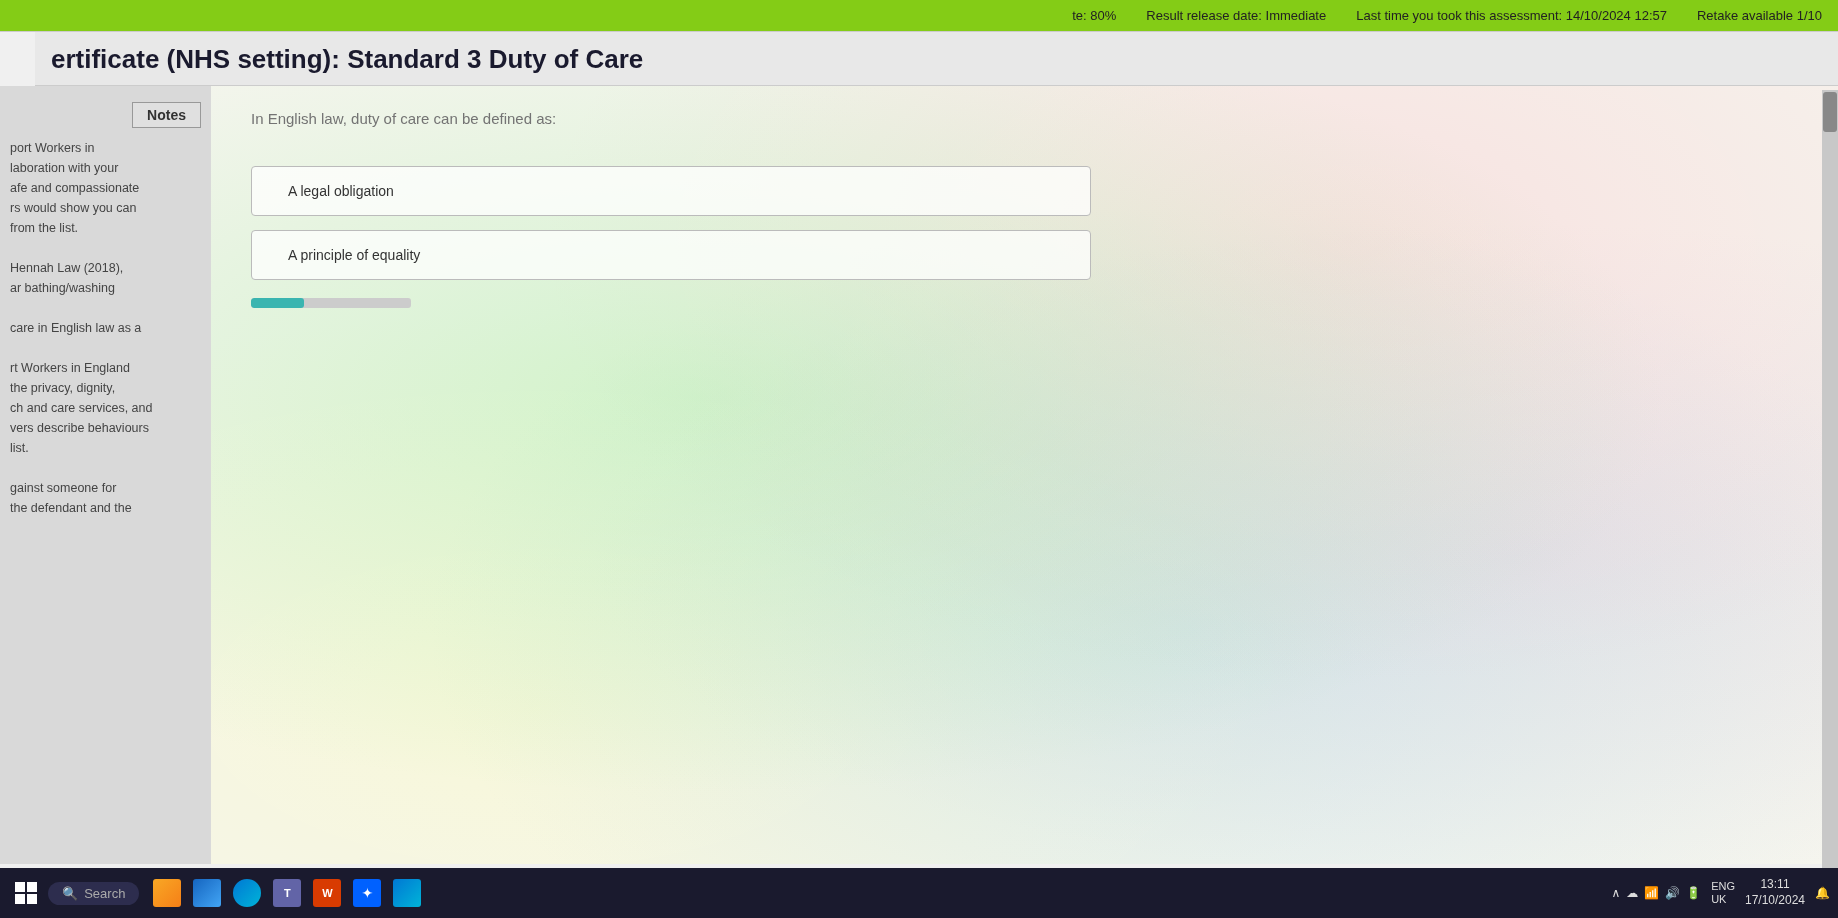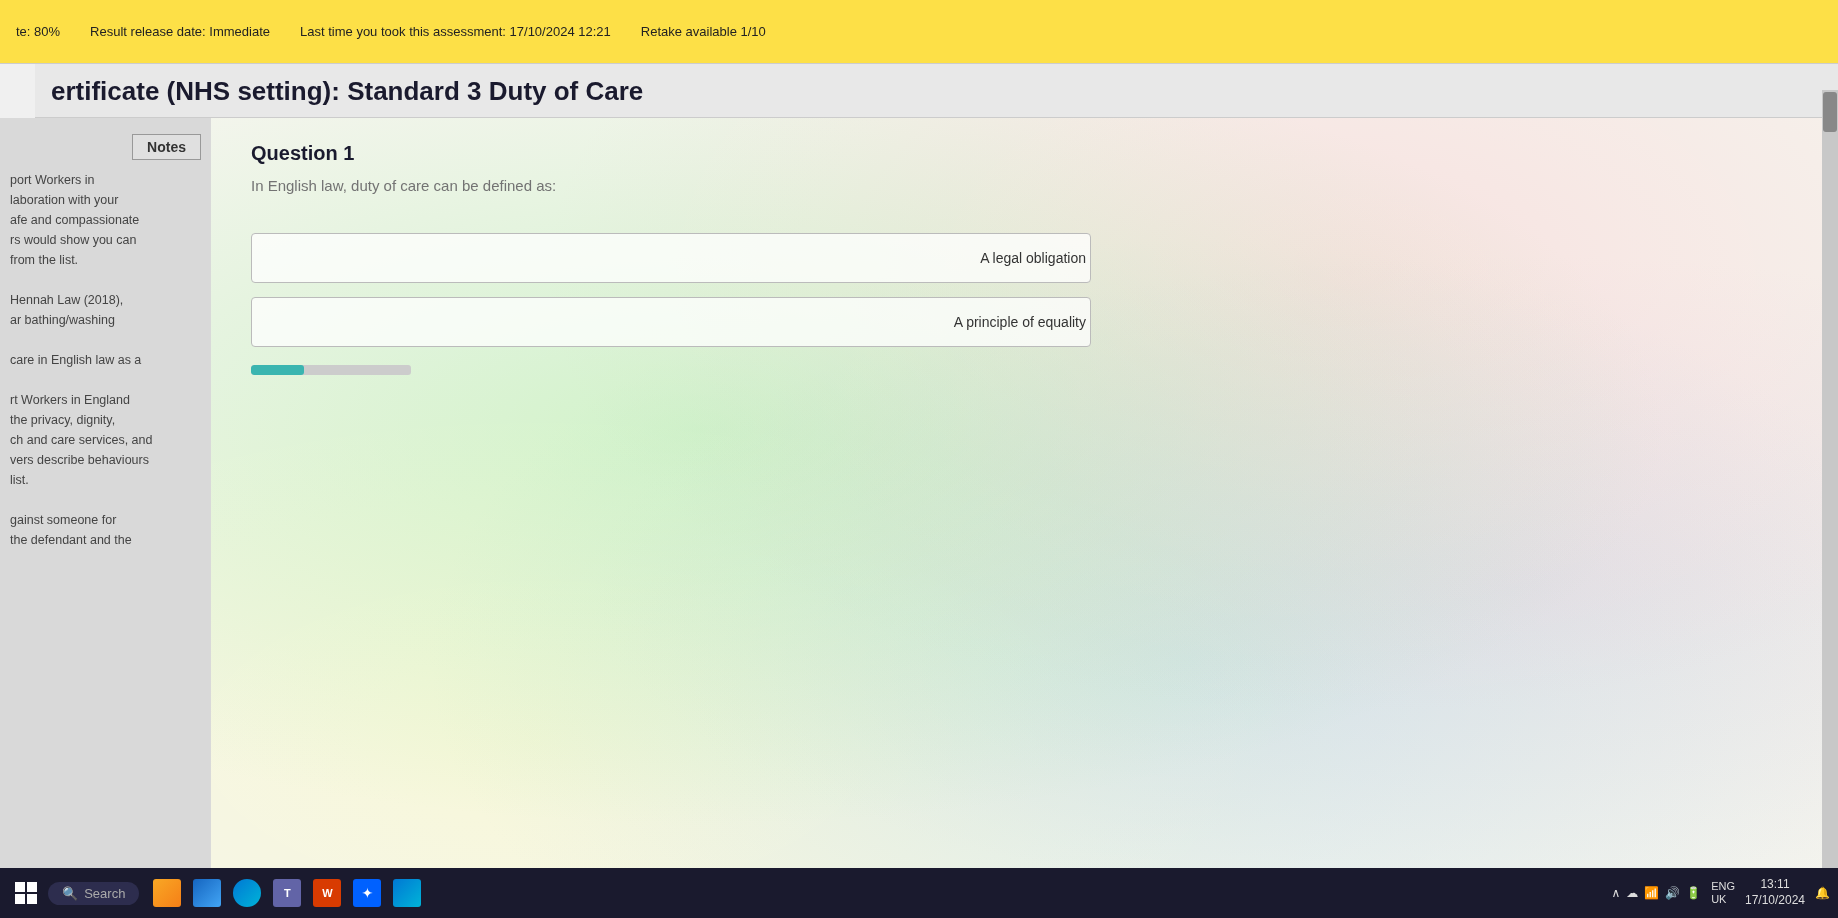"te: 80%" .top-bar { background: #fde047 -> #84cc16; justify-content: none -> flex-end; padding: 24px 16px -> 8px 16px }
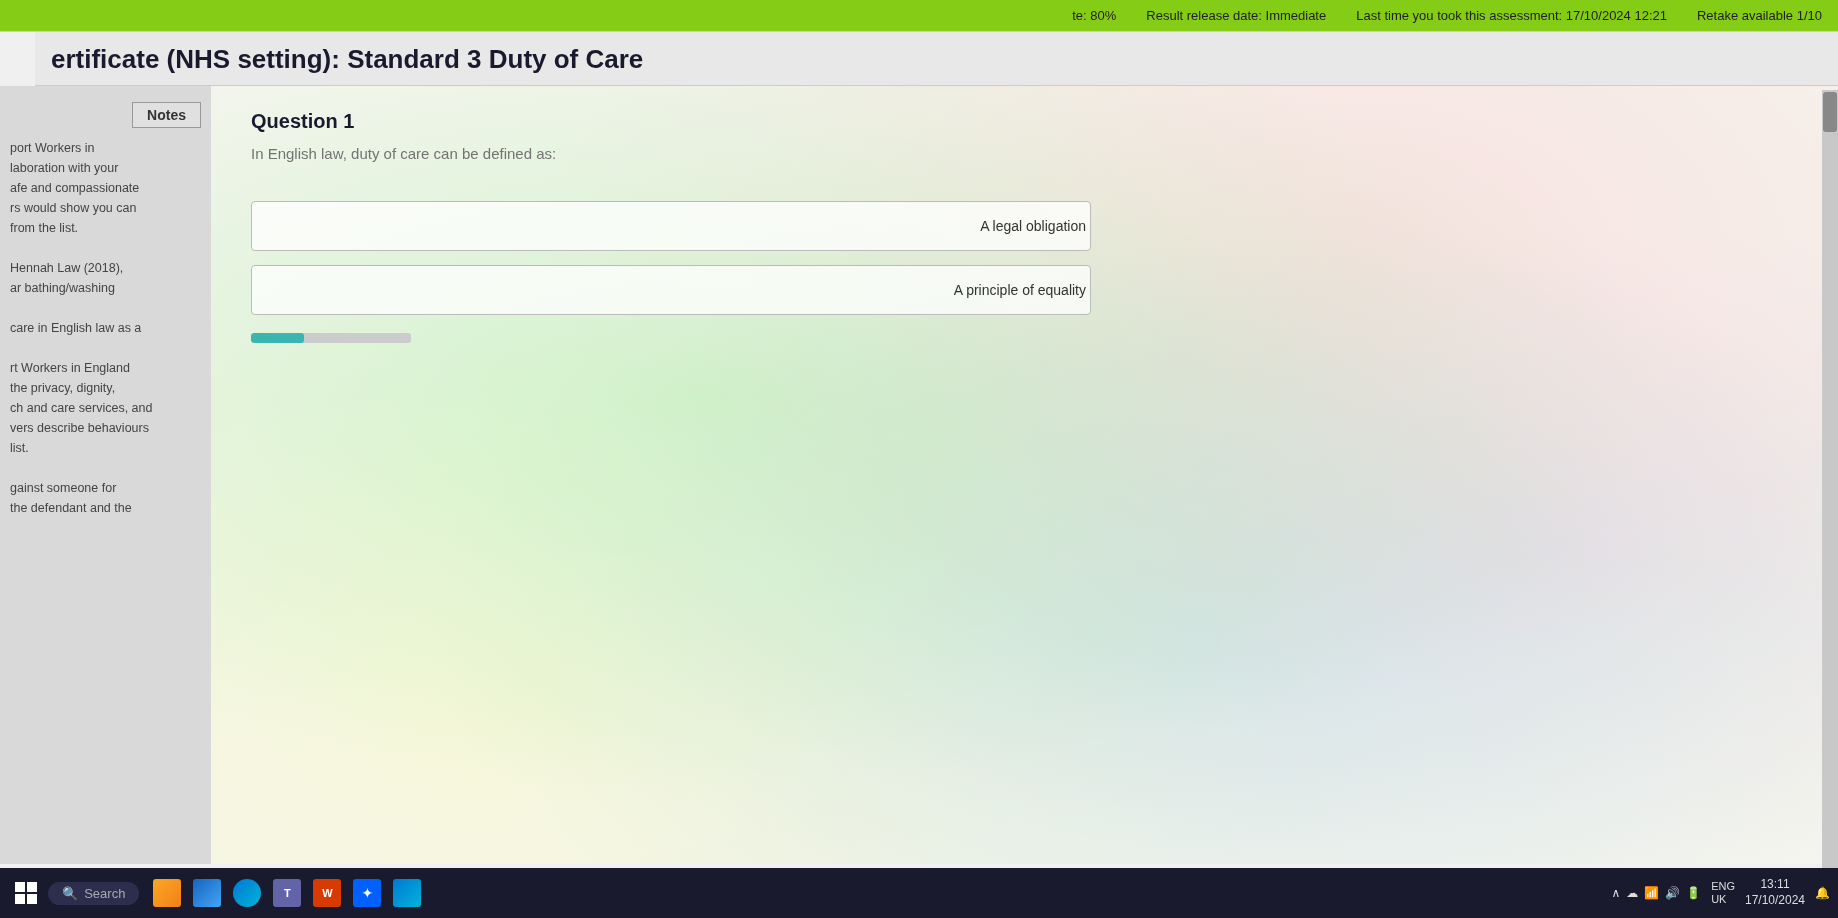"Last time you took this" span { text: 17/10/2024 12:21 -> 14/10/2024 12:57 }
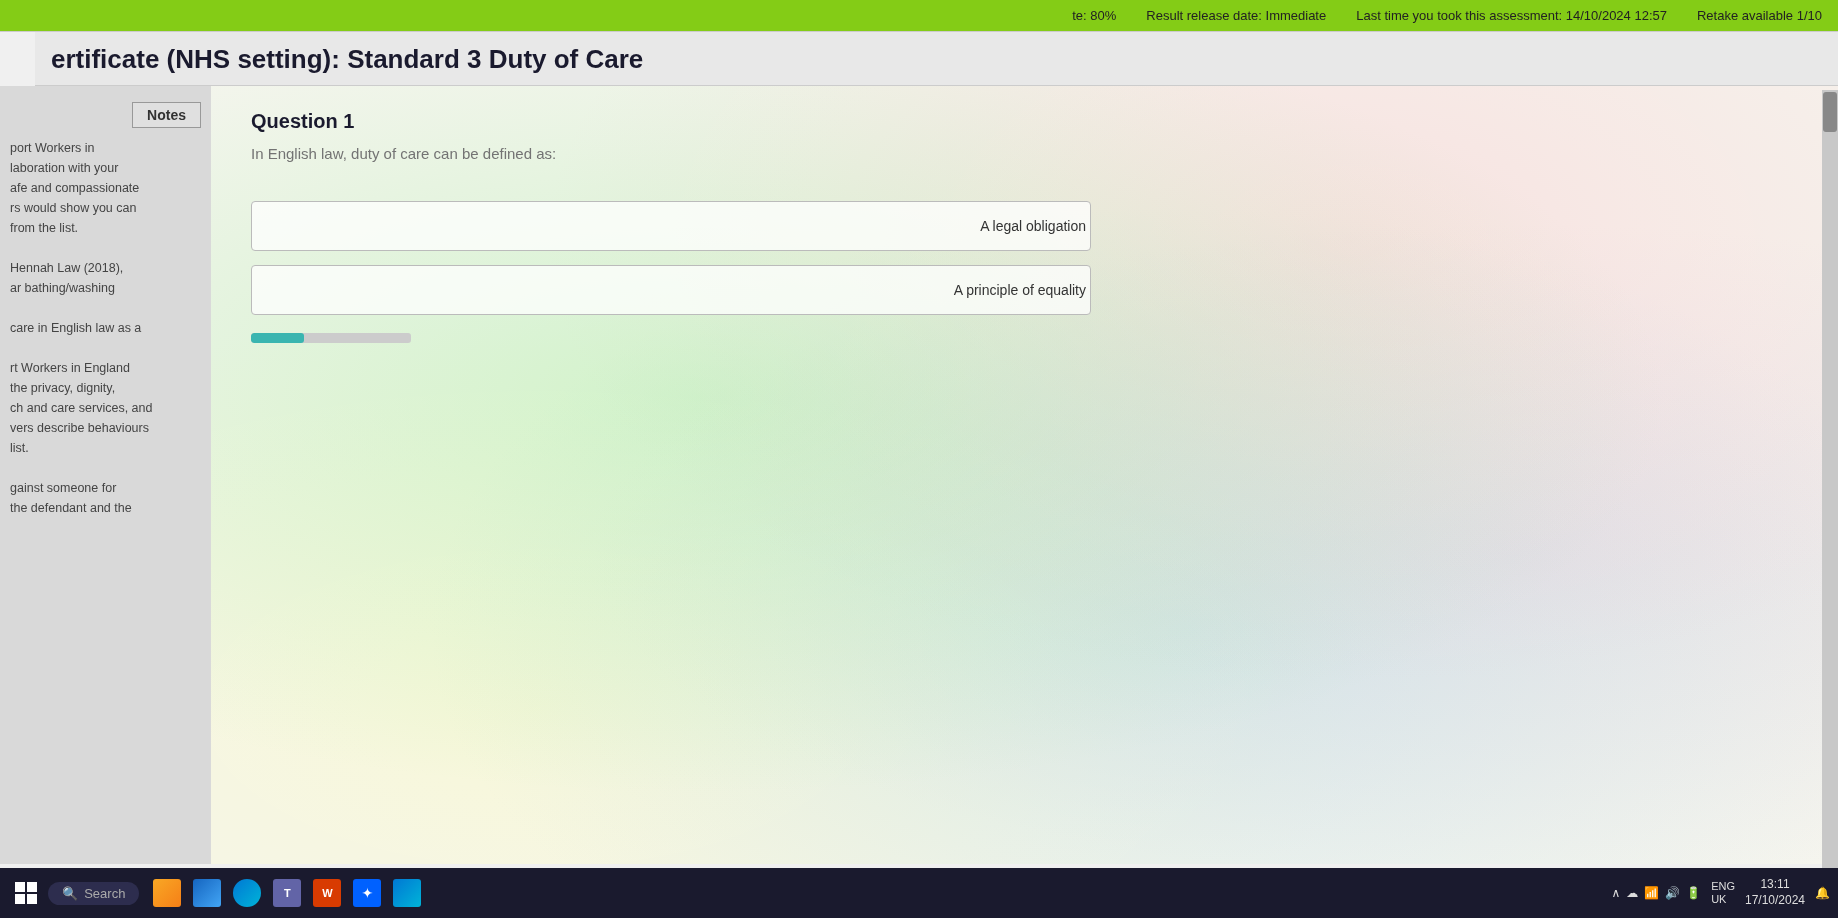"Question 1" div.question-title { html: <div>Question 1</div> -> none }
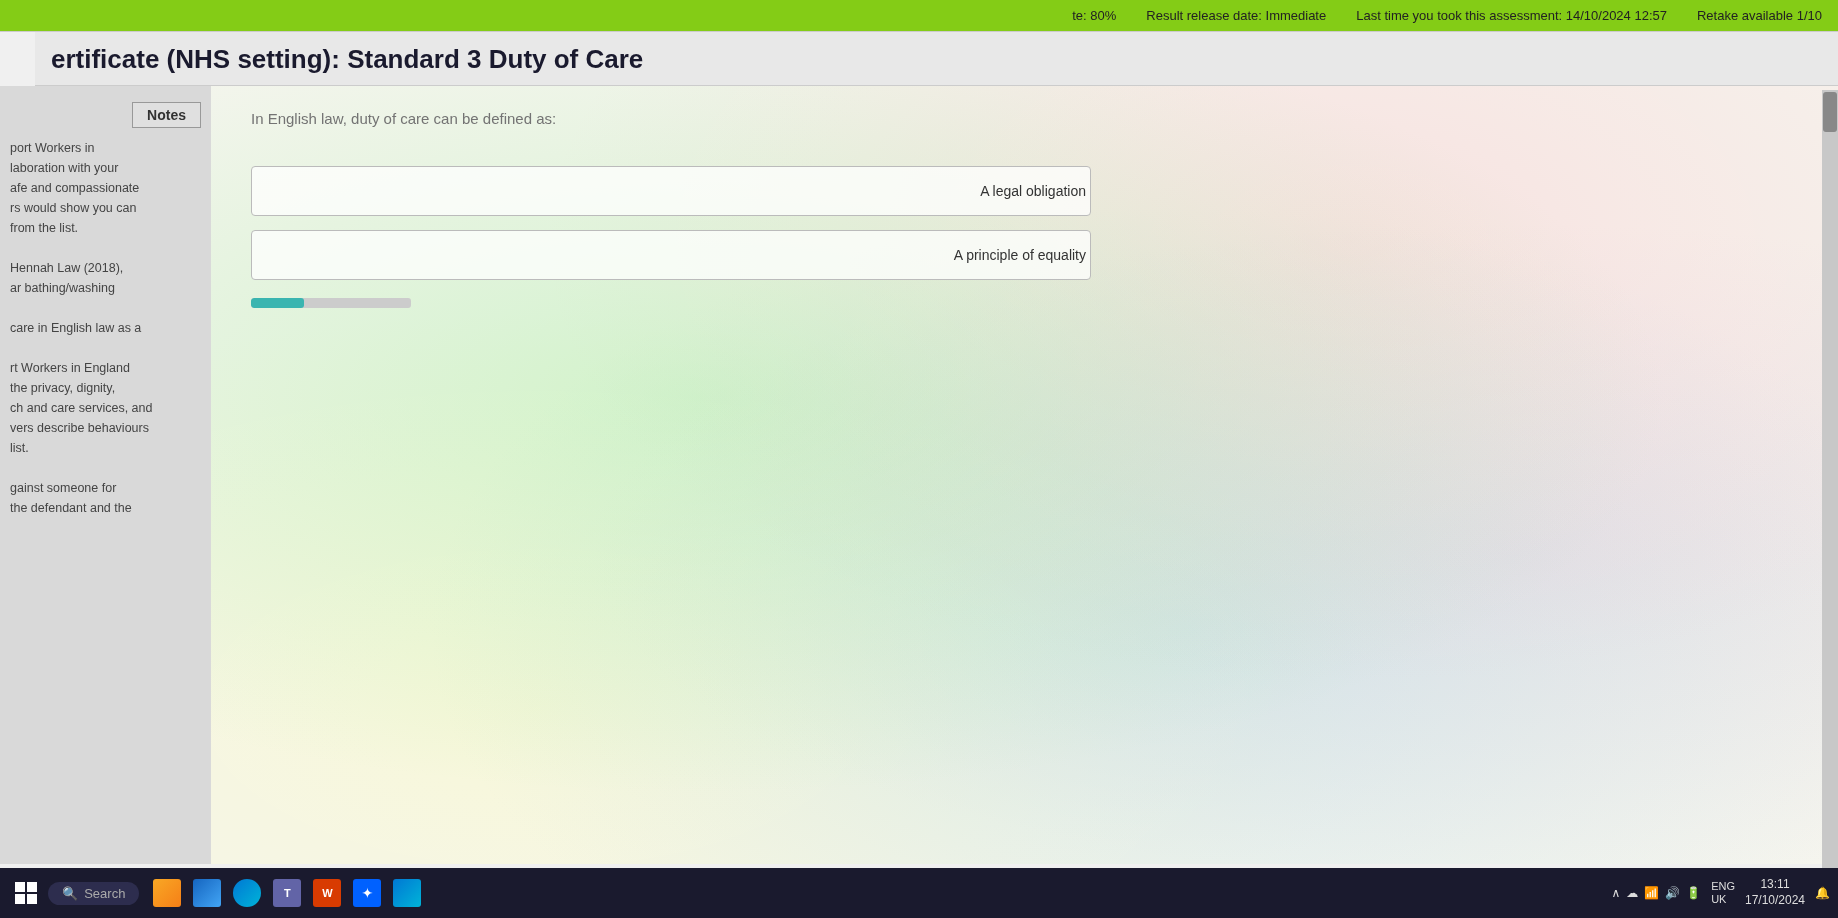"A legal obligation" .answer-option { padding: 16px 4px -> 16px 36px; text-align: right -> none }
